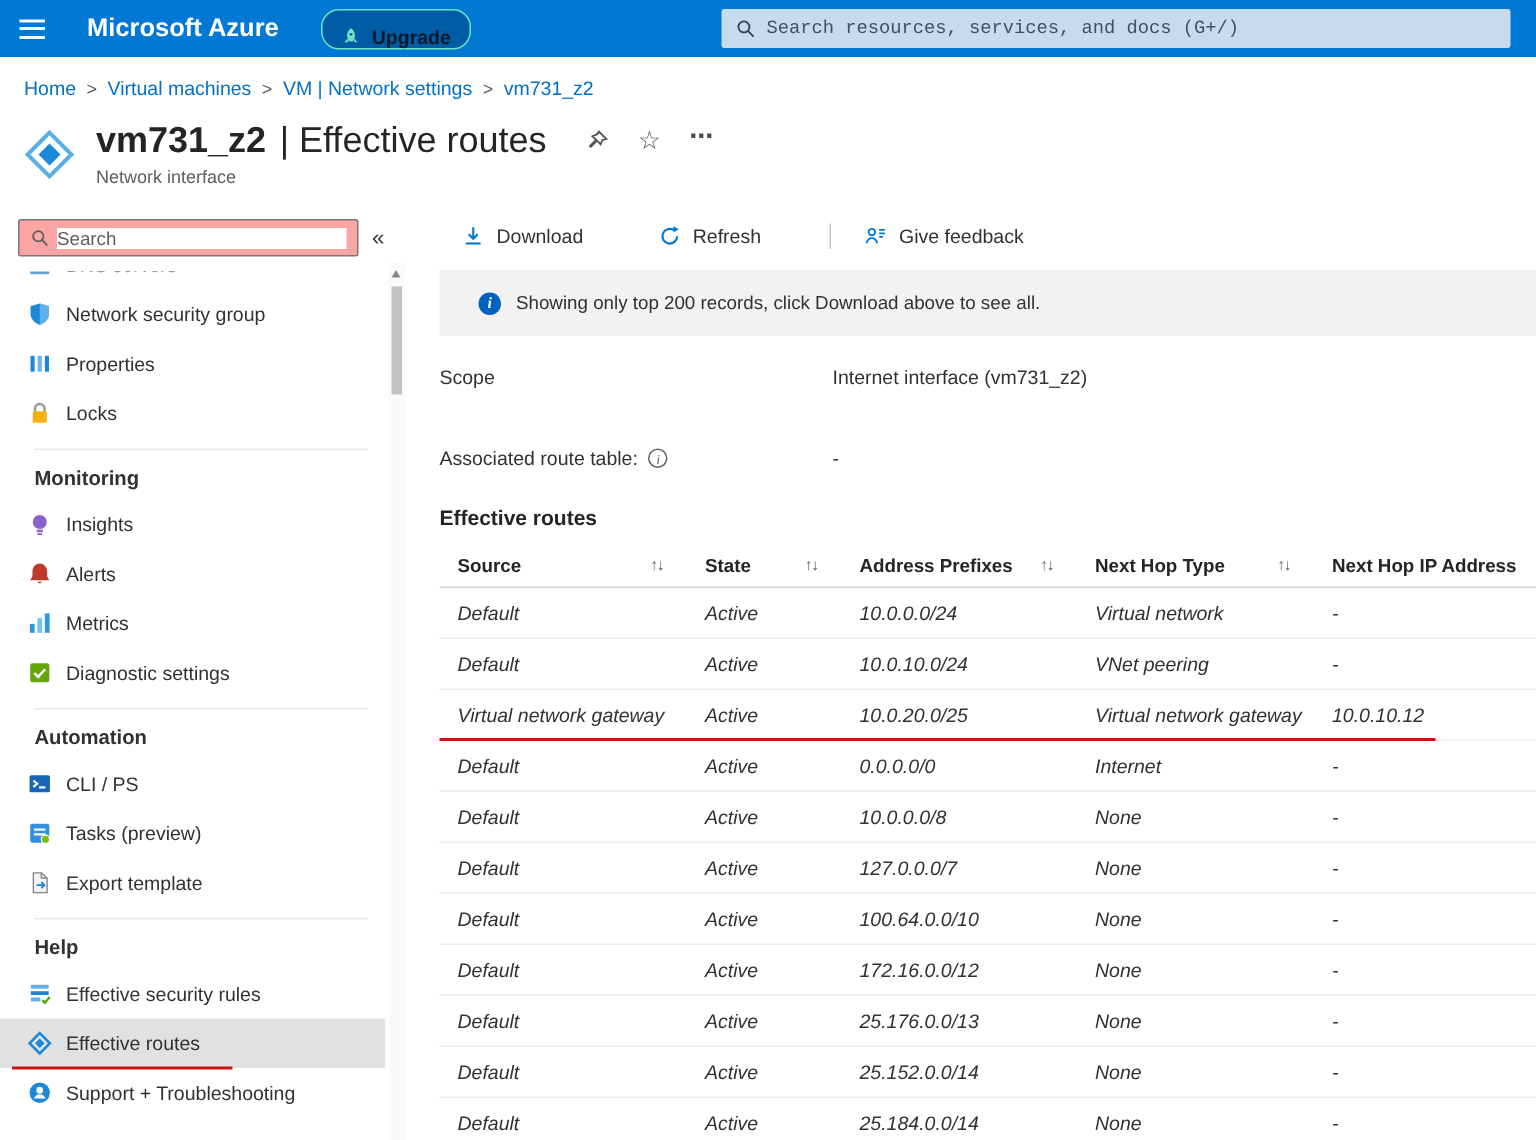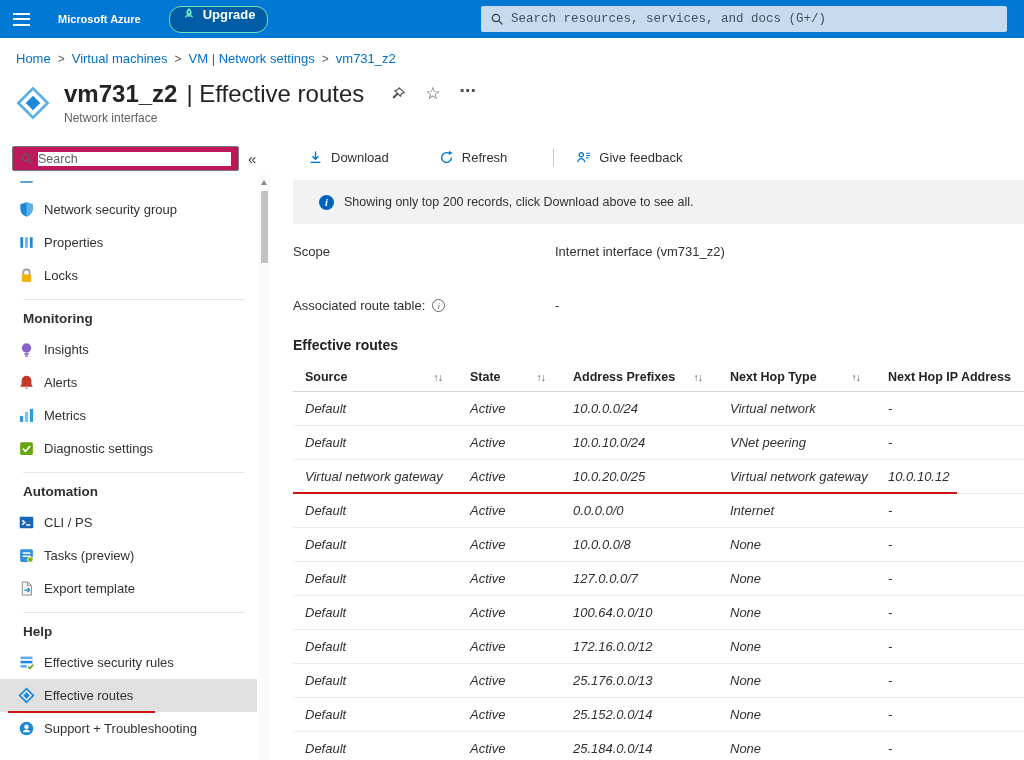"Microsoft Azure" .brand { font-size: 11px -> 17px }
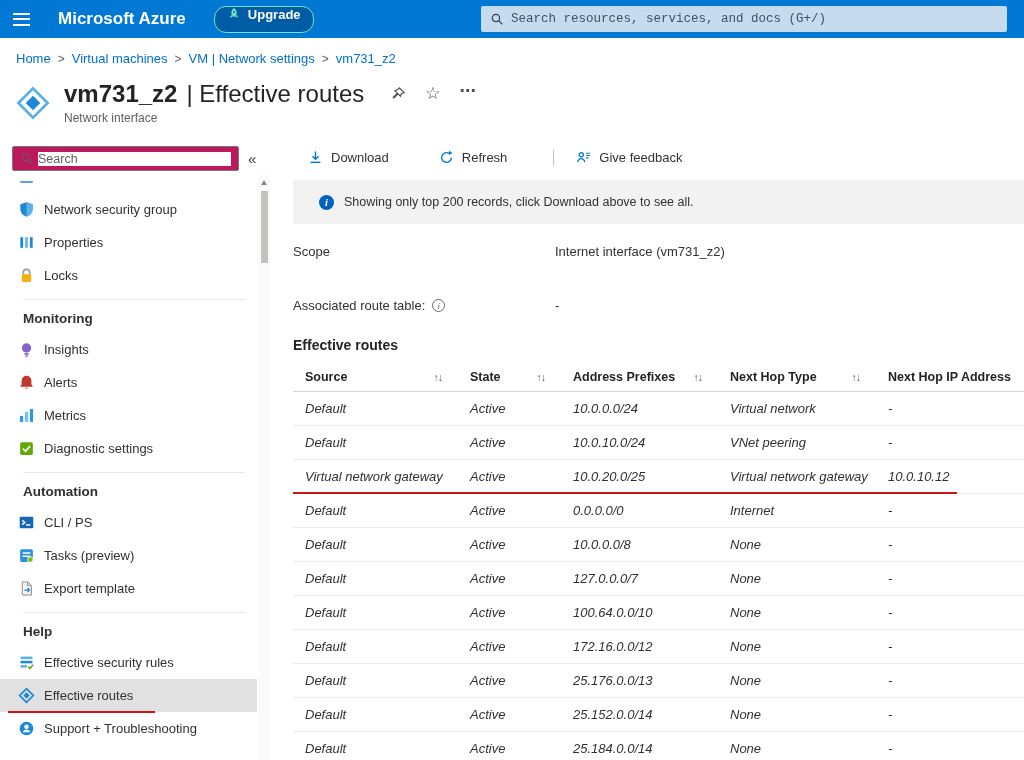"Upgrade" .upgrade { align-items: flex-start -> flex-end; color: #ffffff -> #0f172a }
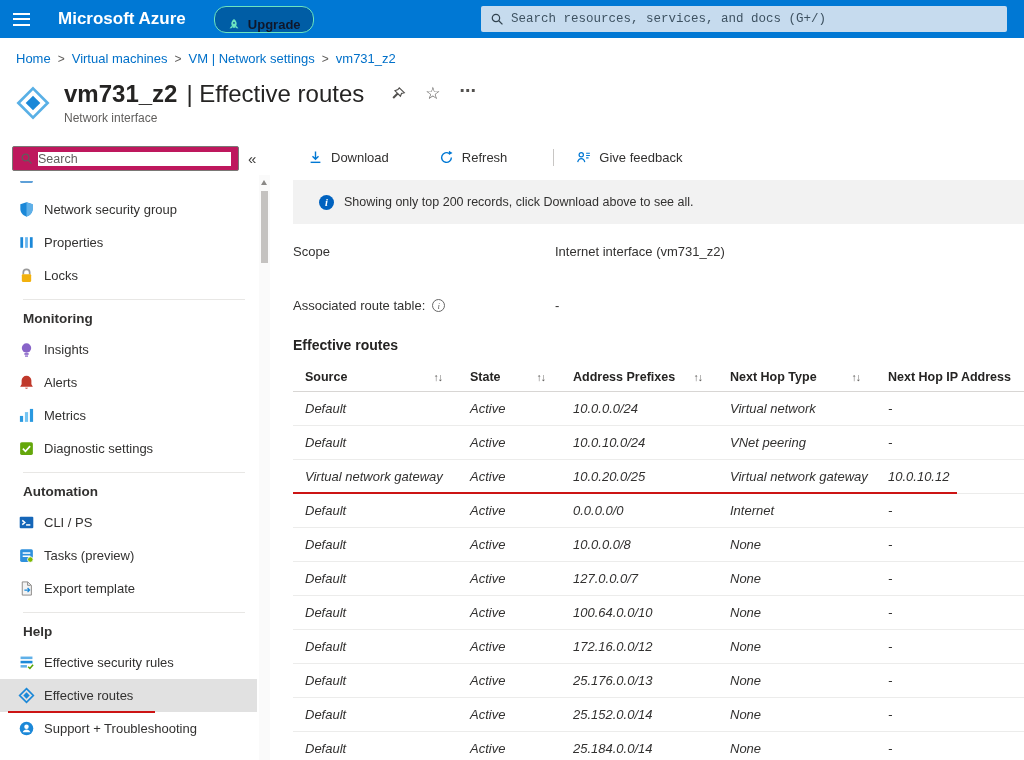"Search" .sb-search { background: #be185d -> #fca5a5 }
